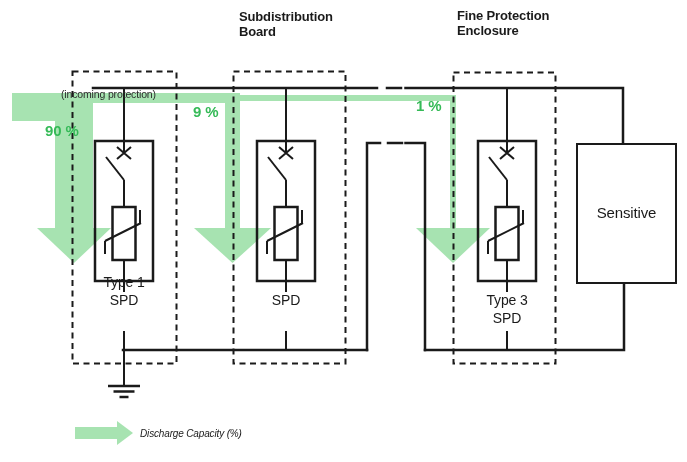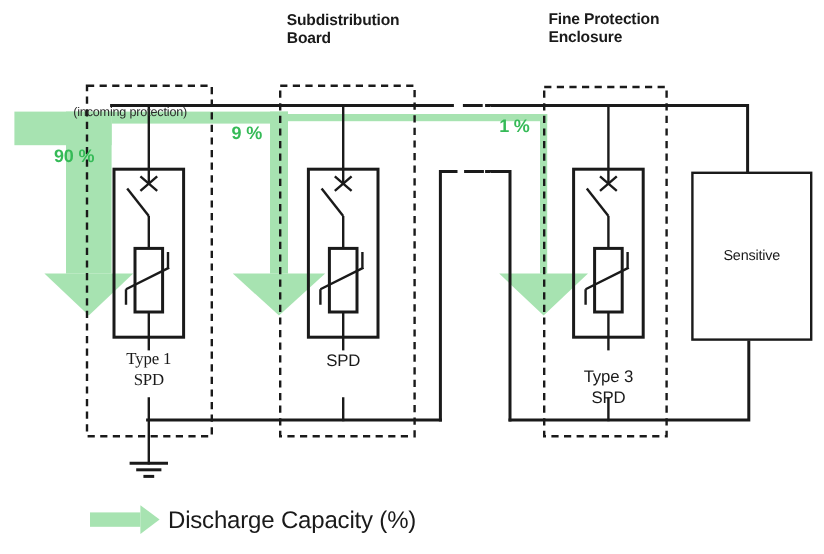"Sensitive" .equip-box { font-size: 12px -> 15px }
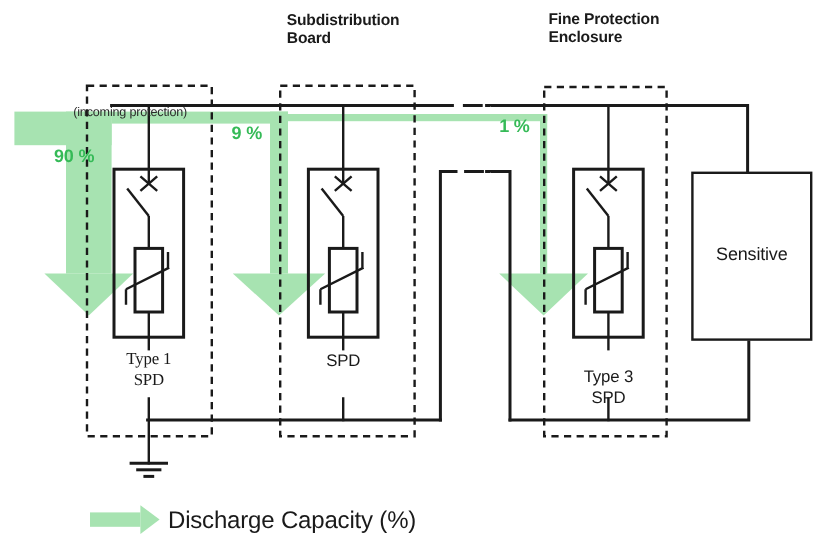"Type 1" div.label { font-family: Liberation Serif, serif -> none; top: 291px -> 273px }
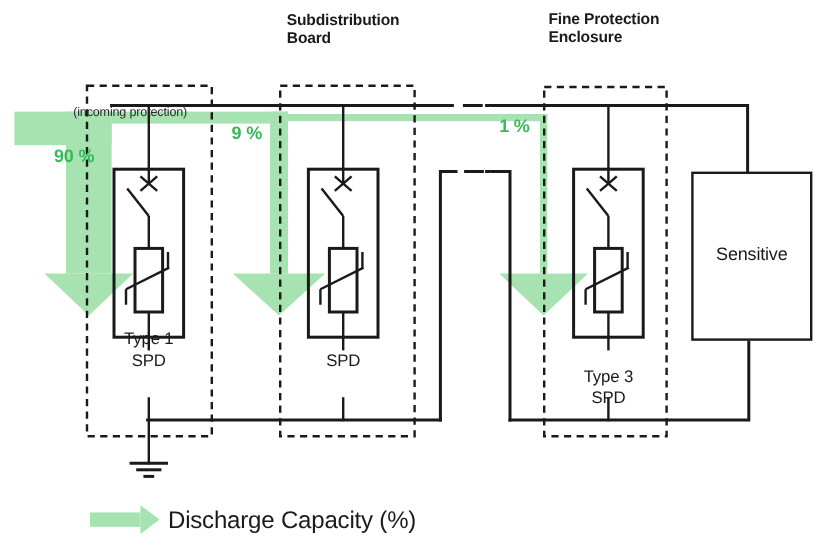"Type 3" div.label { top: 304px -> 291px }
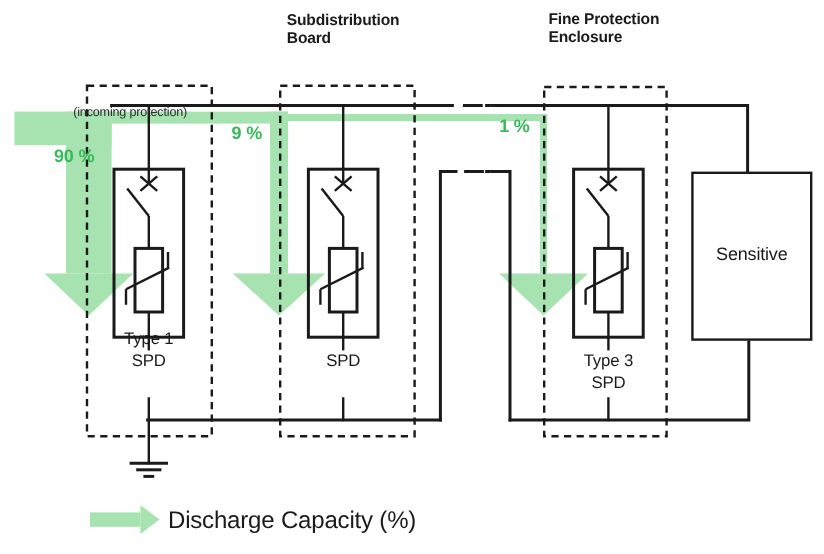"Discharge Capacity (%)" .legend-label { font-size: 20px -> 10px; font-style: none -> italic }
